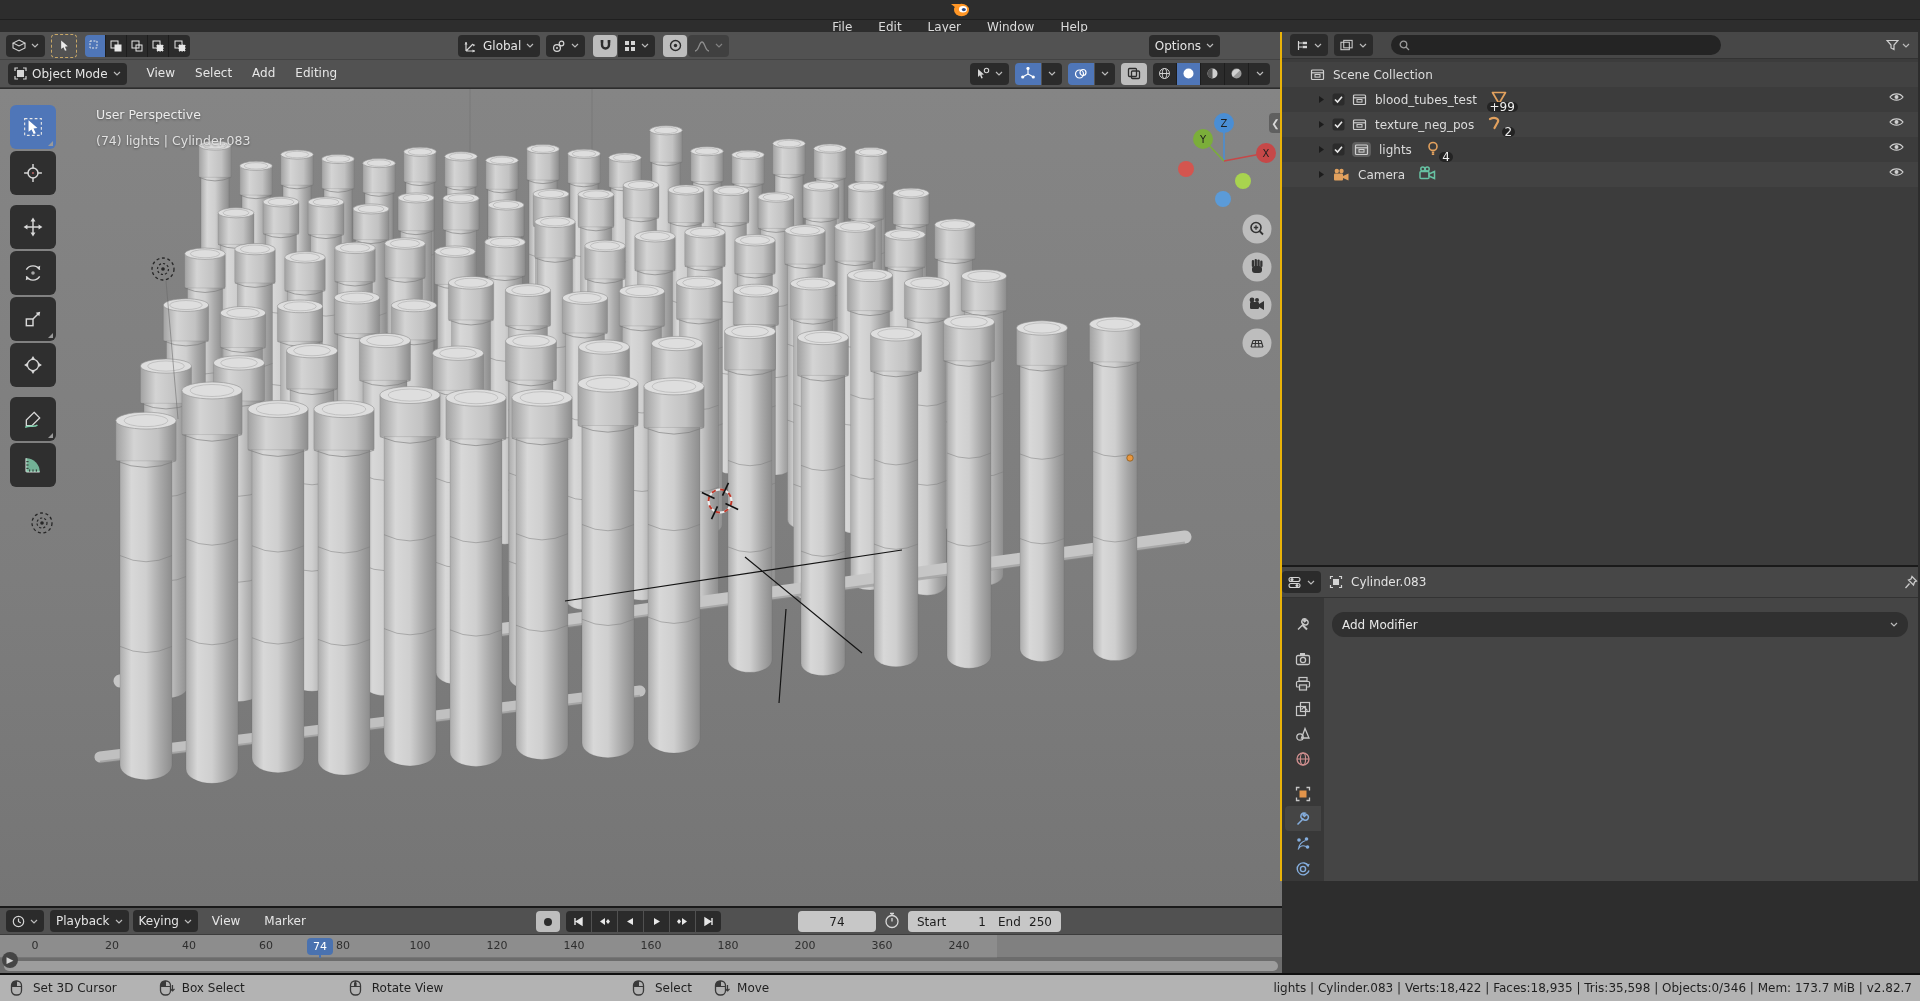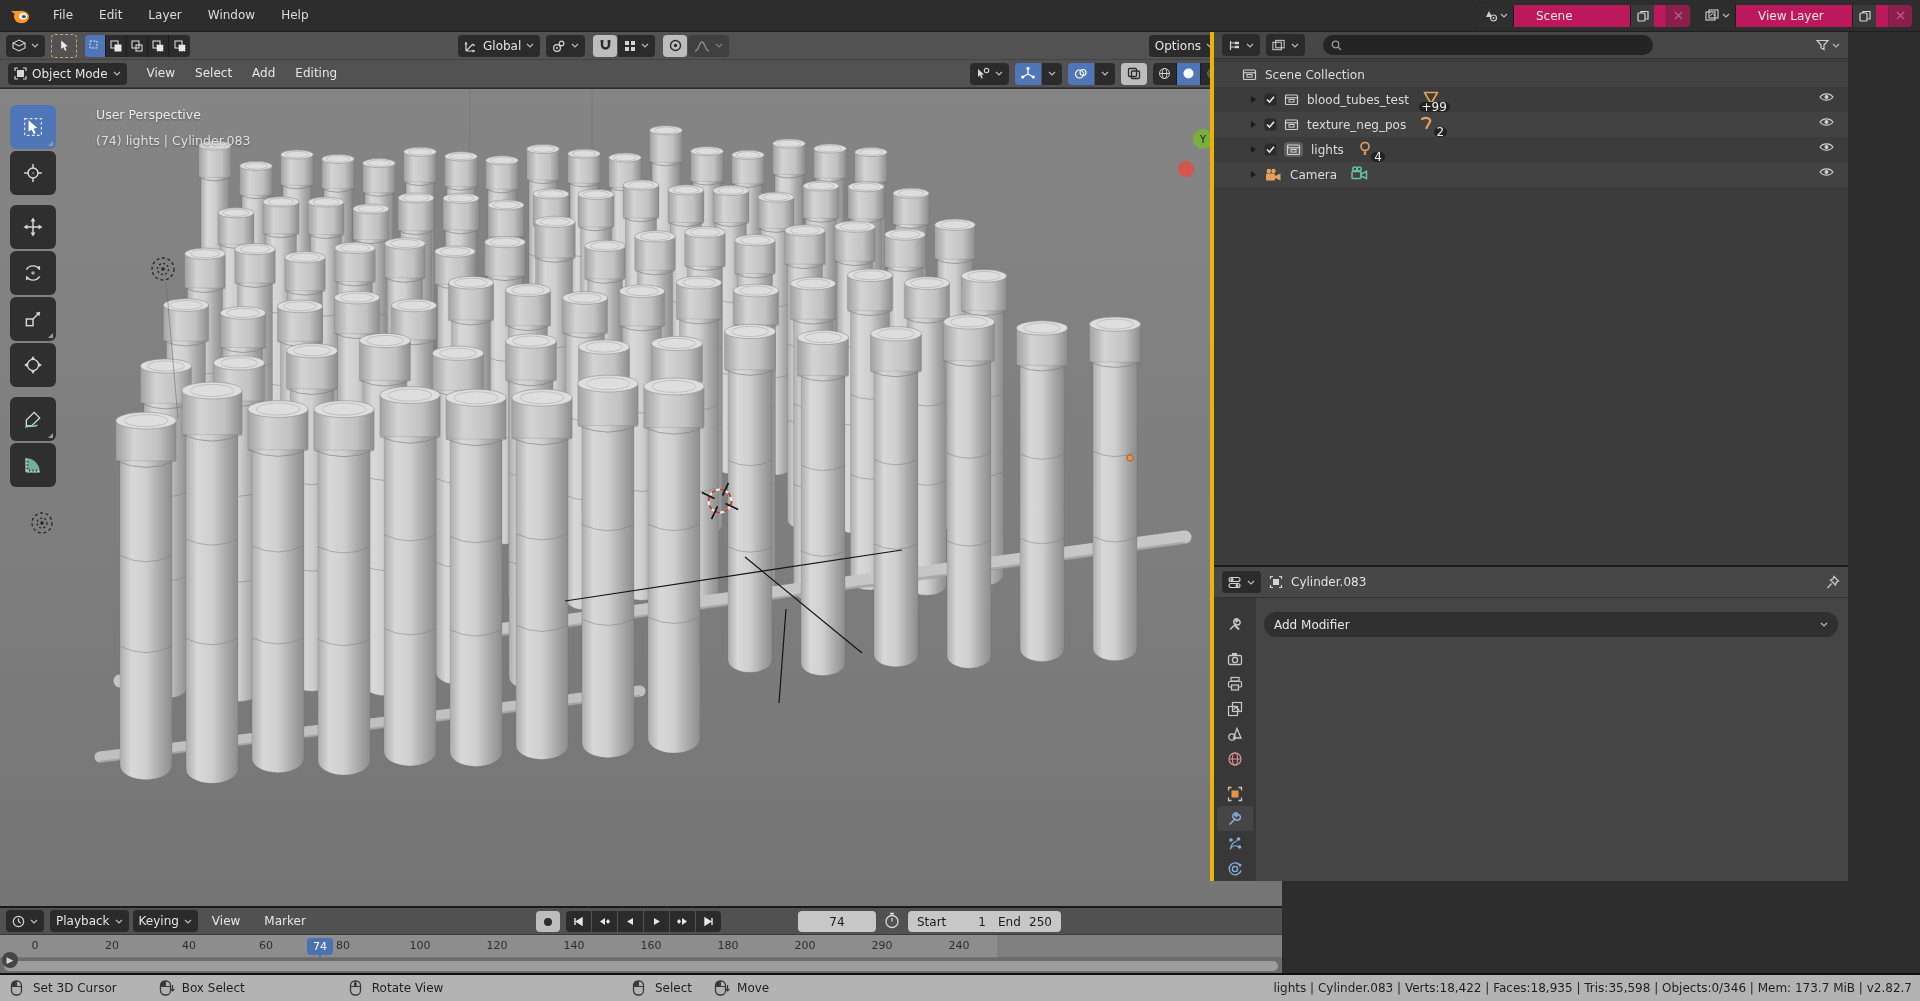"File" #topbar { flex-direction: none -> column; height: 32px -> 20px }
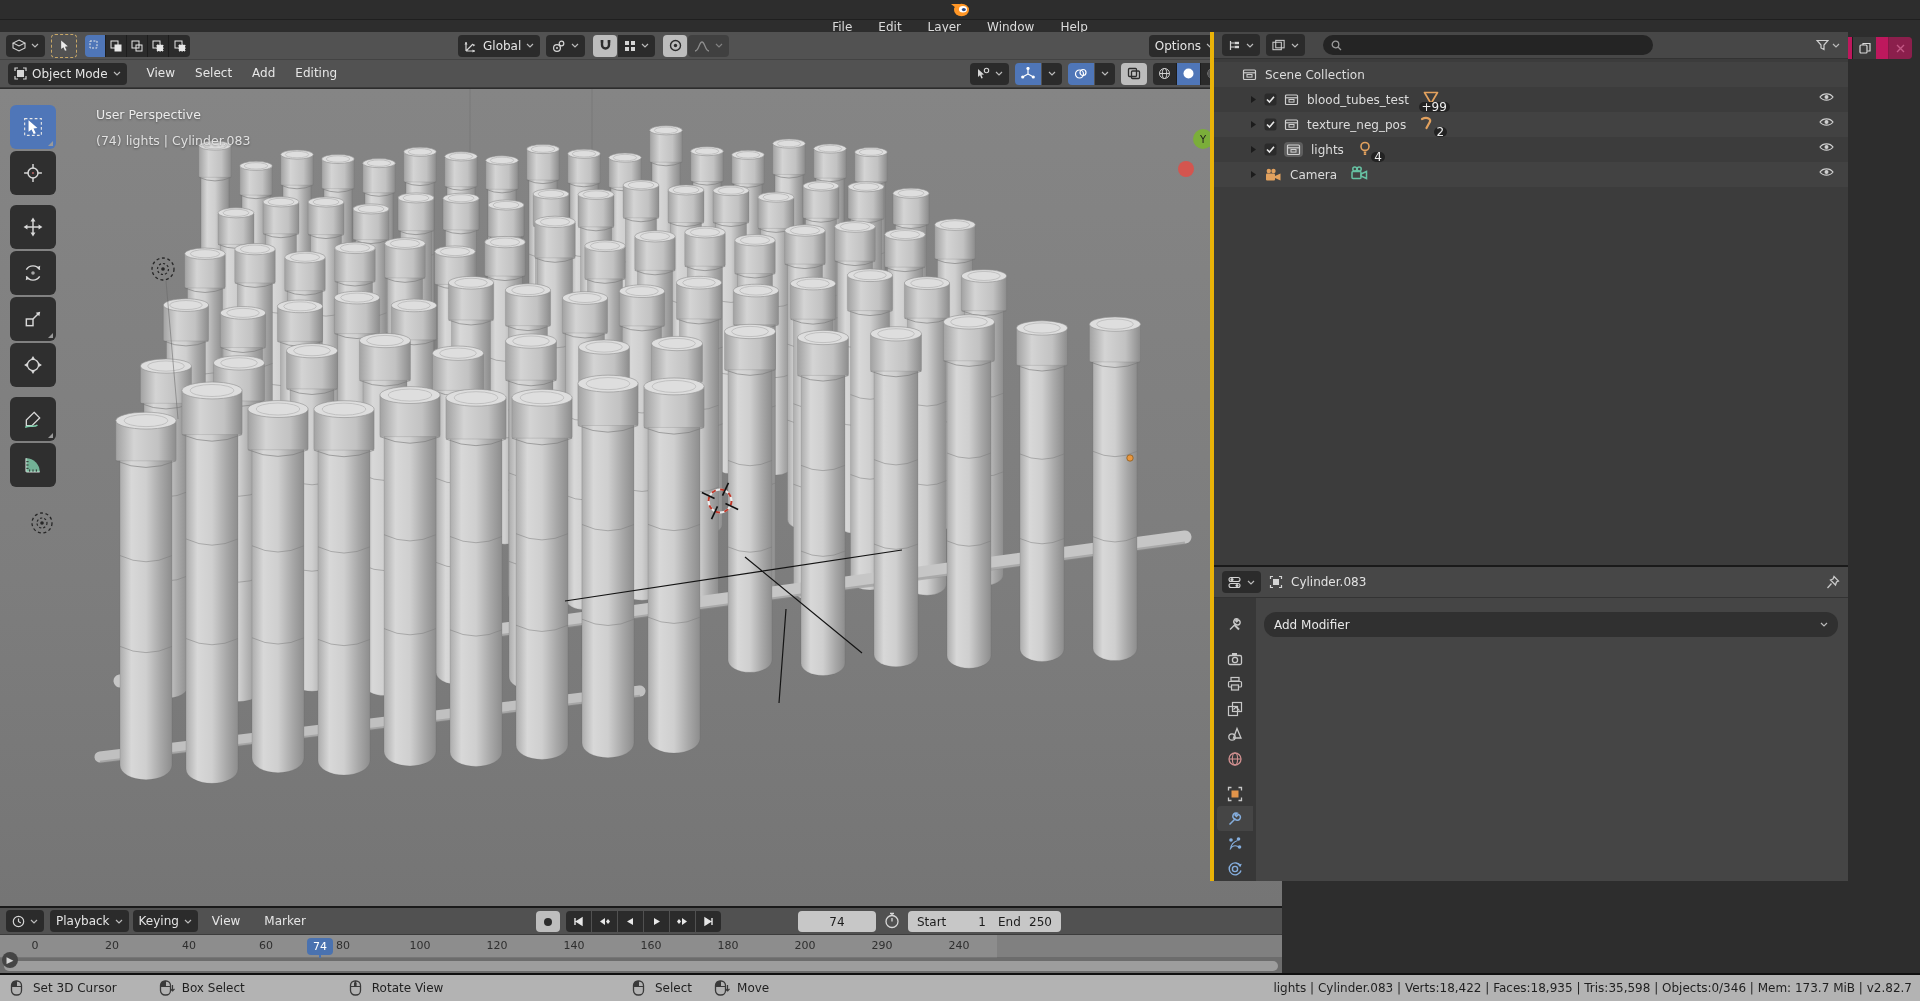"Scene Collection" #right-col { border-left: 4px solid #eab308 -> 2px solid #eab308; left: 1210px -> 1280px }
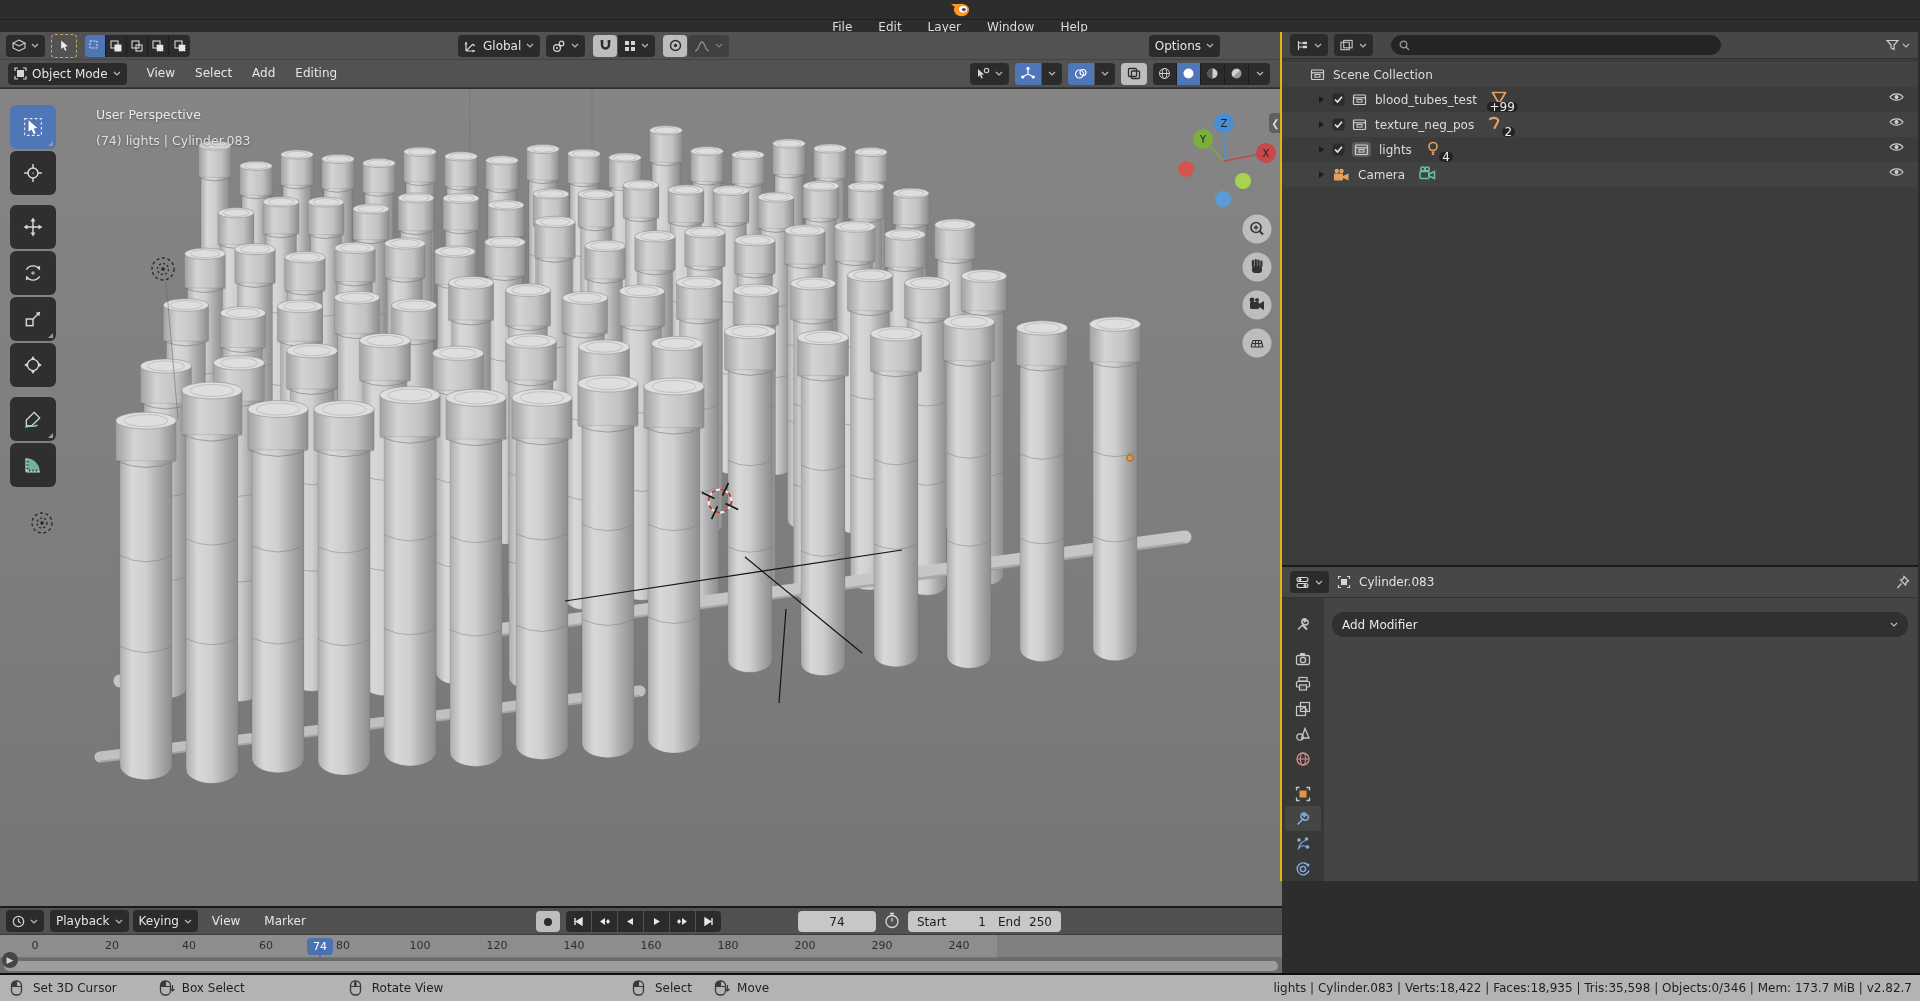"Cylinder.083" #prop-header { padding: 0 8px -> 0 0 }
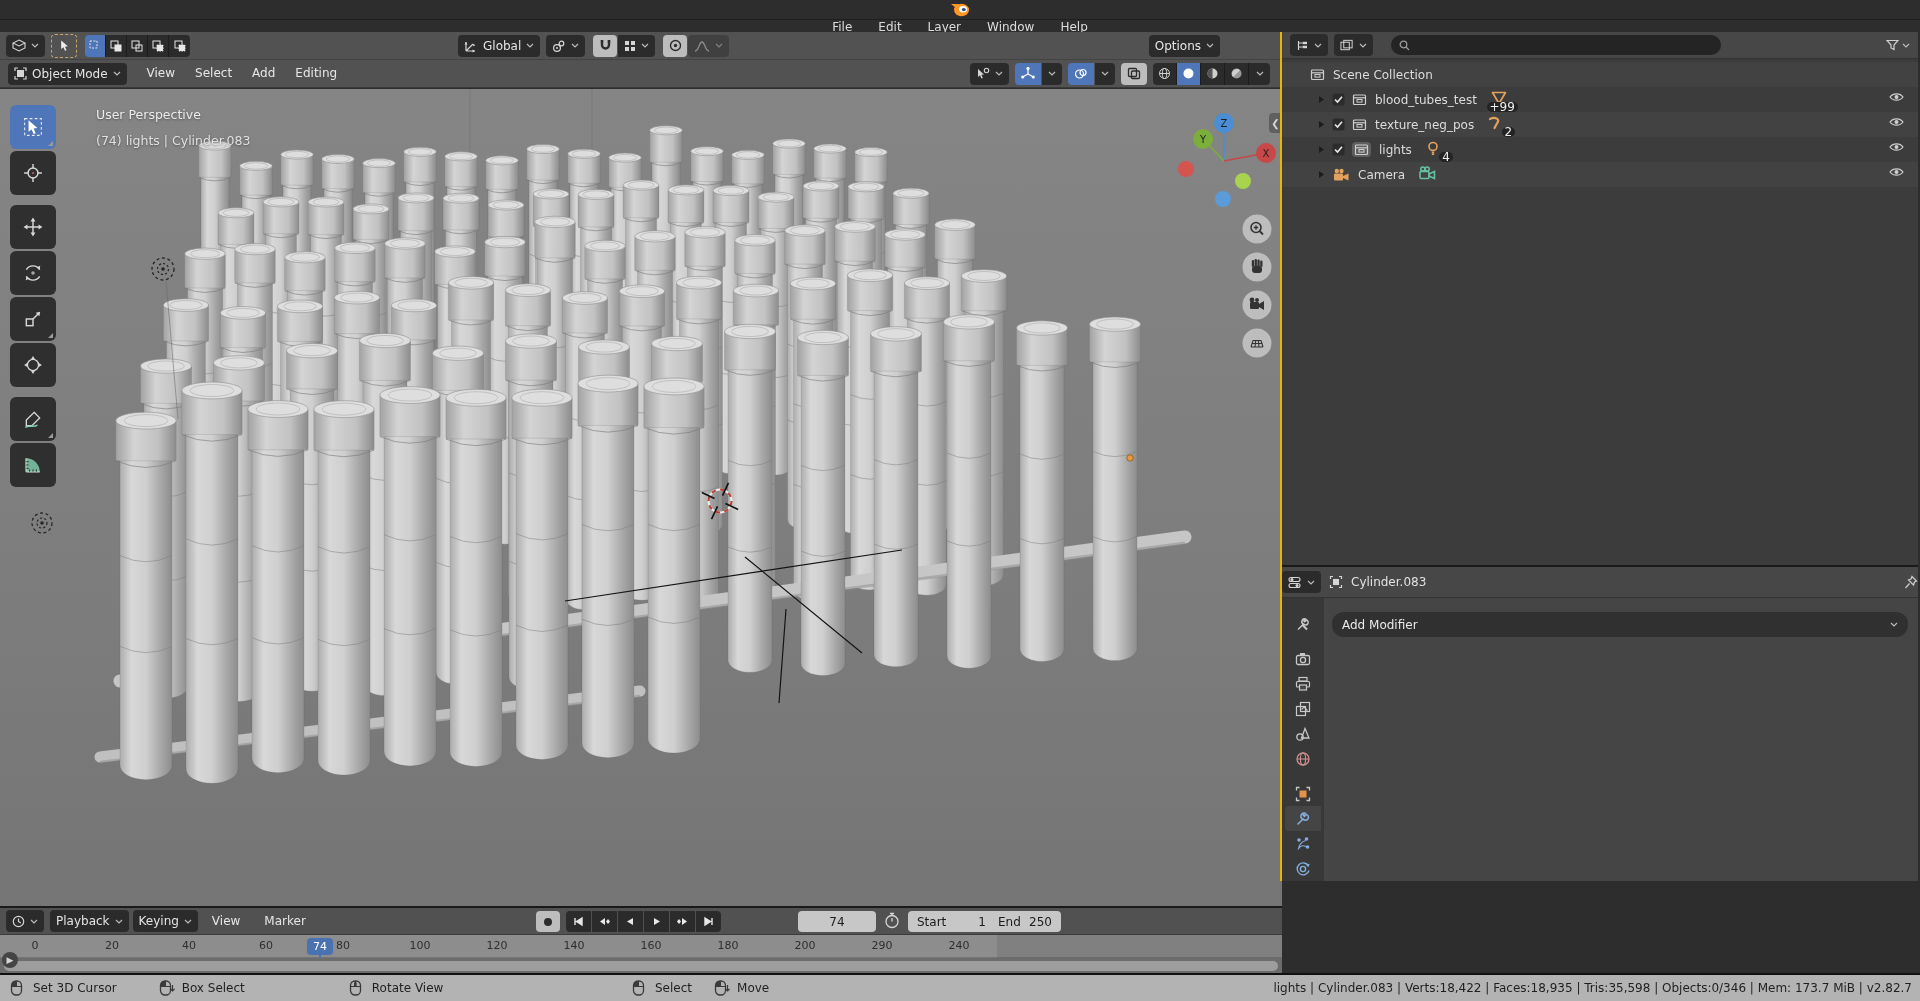"290" div.tick { text: 290 -> 360 }
